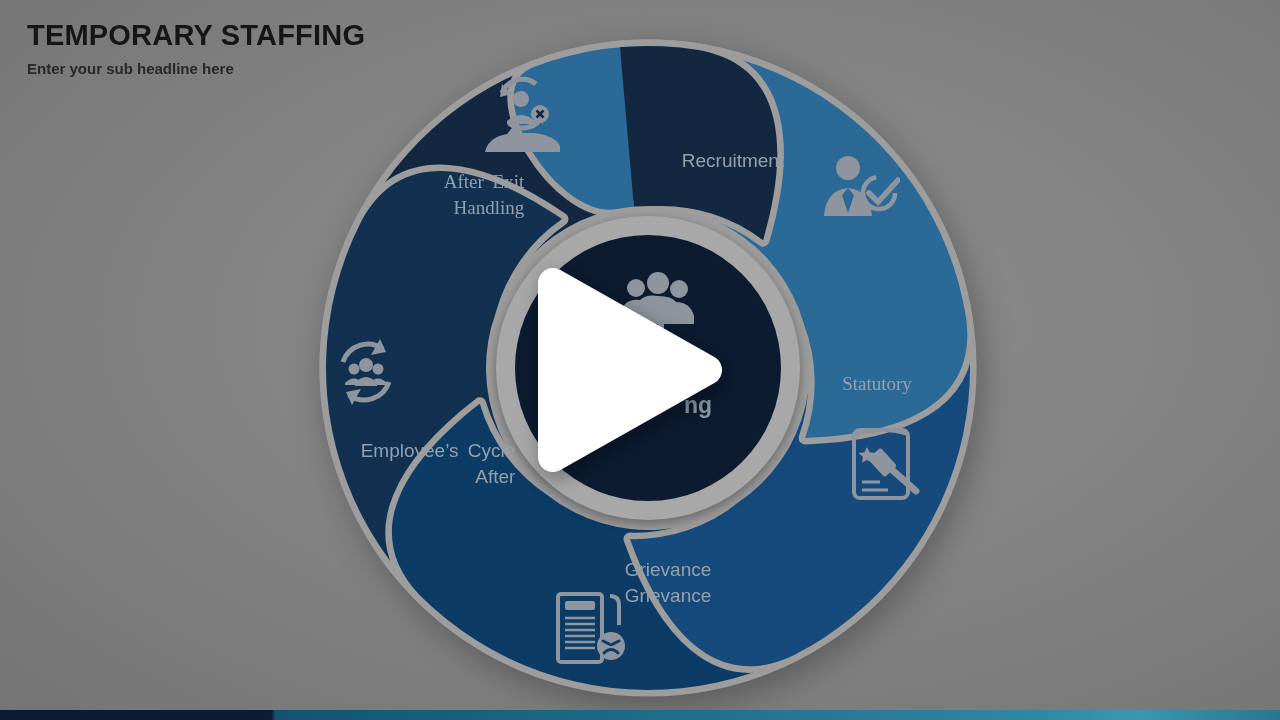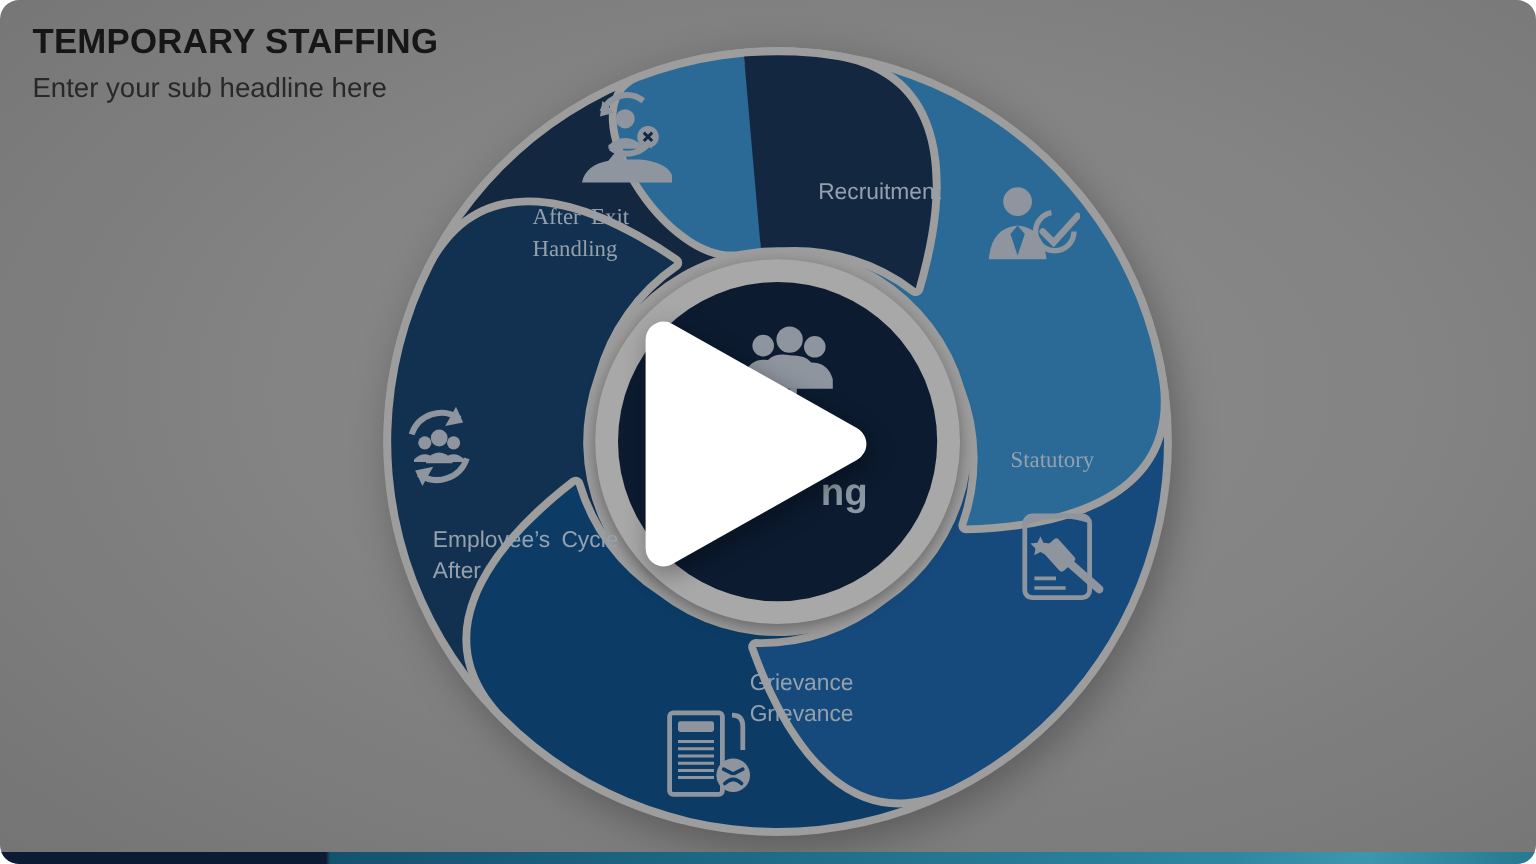"TEMPORARY STAFFING" .stage { border-radius: 16px -> none }
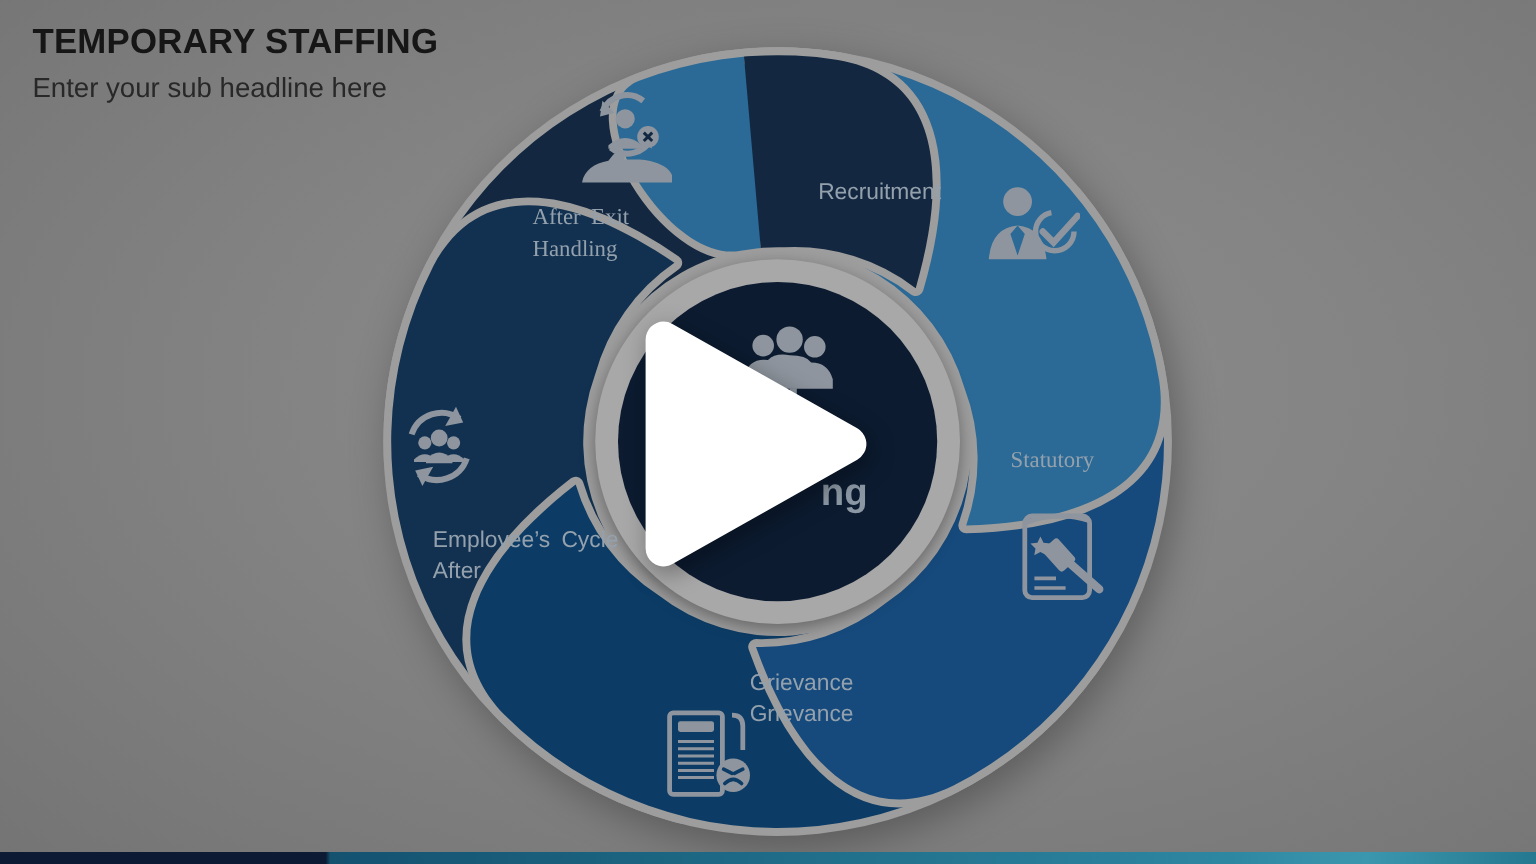"Enter your sub headline here" .subtitle { font-size: 23px -> 15px; font-weight: 400 -> 700 }
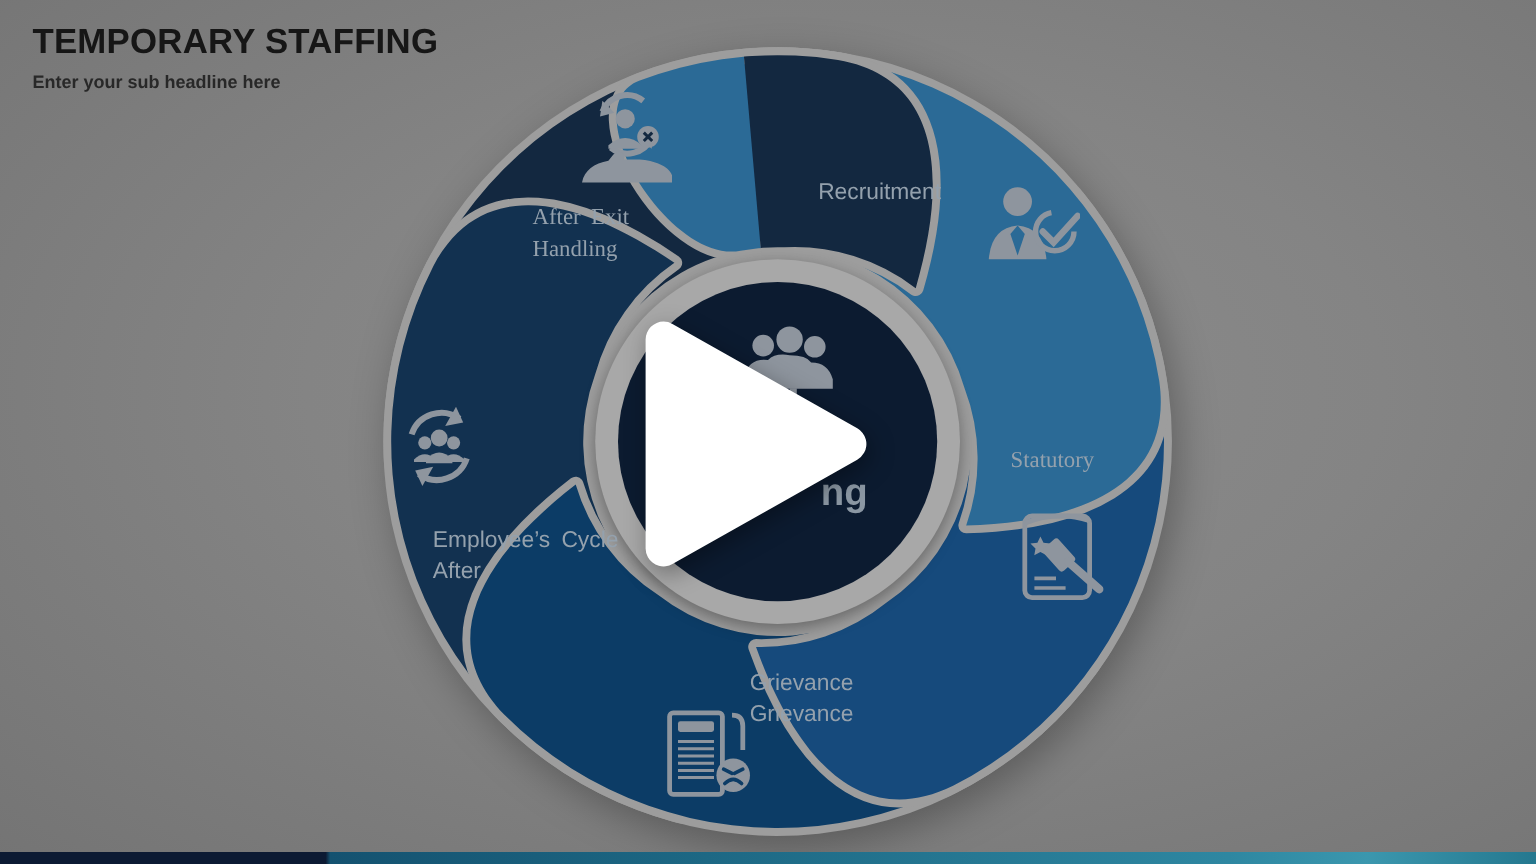"Recruitment" .seg-label { text-align: left -> right }
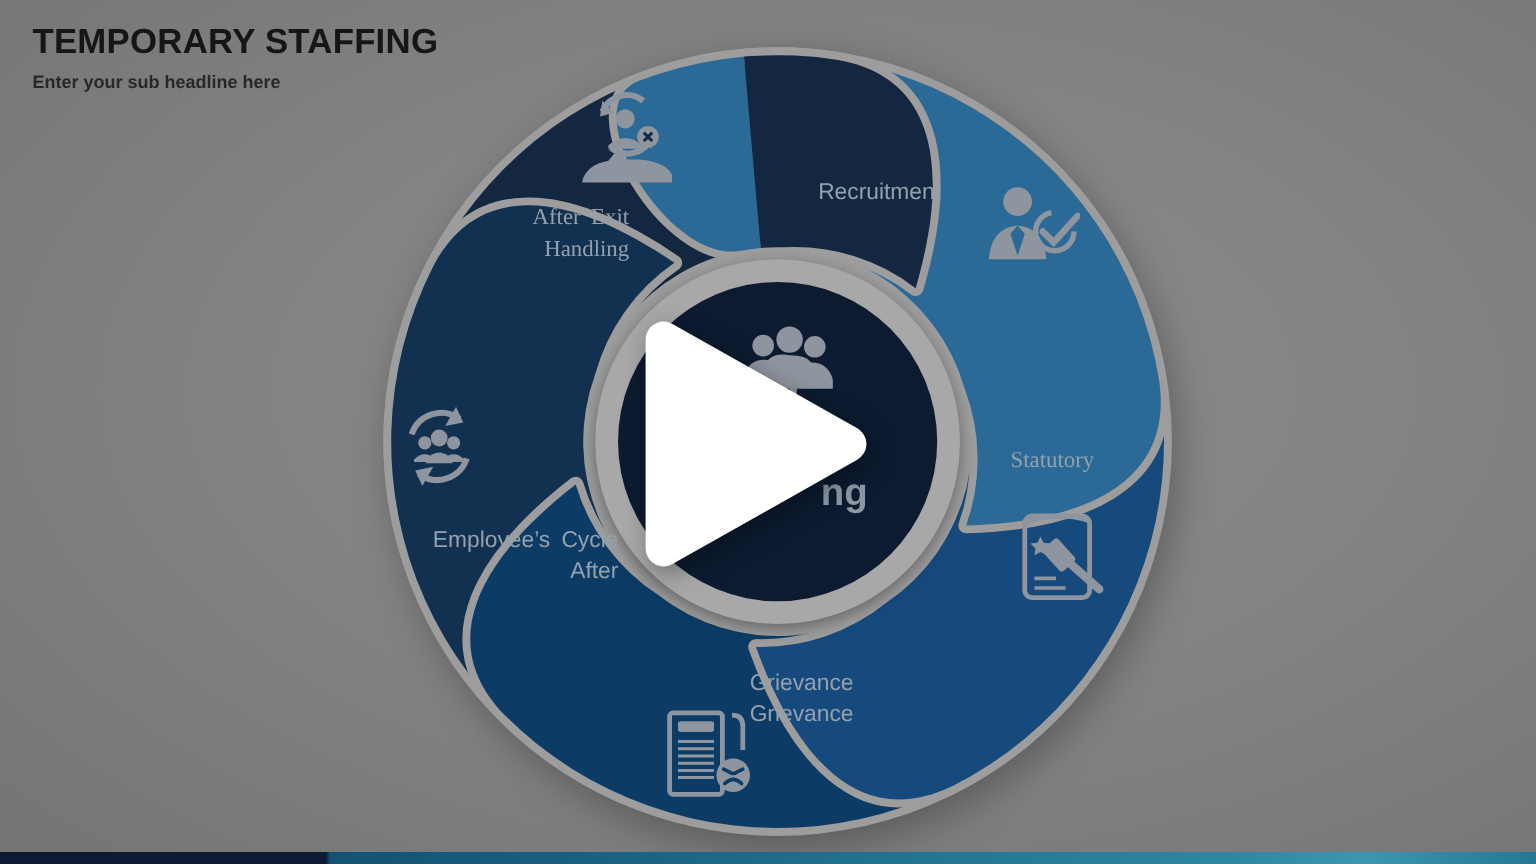"ng" .center-fragment { font-size: 32px -> 23px }
